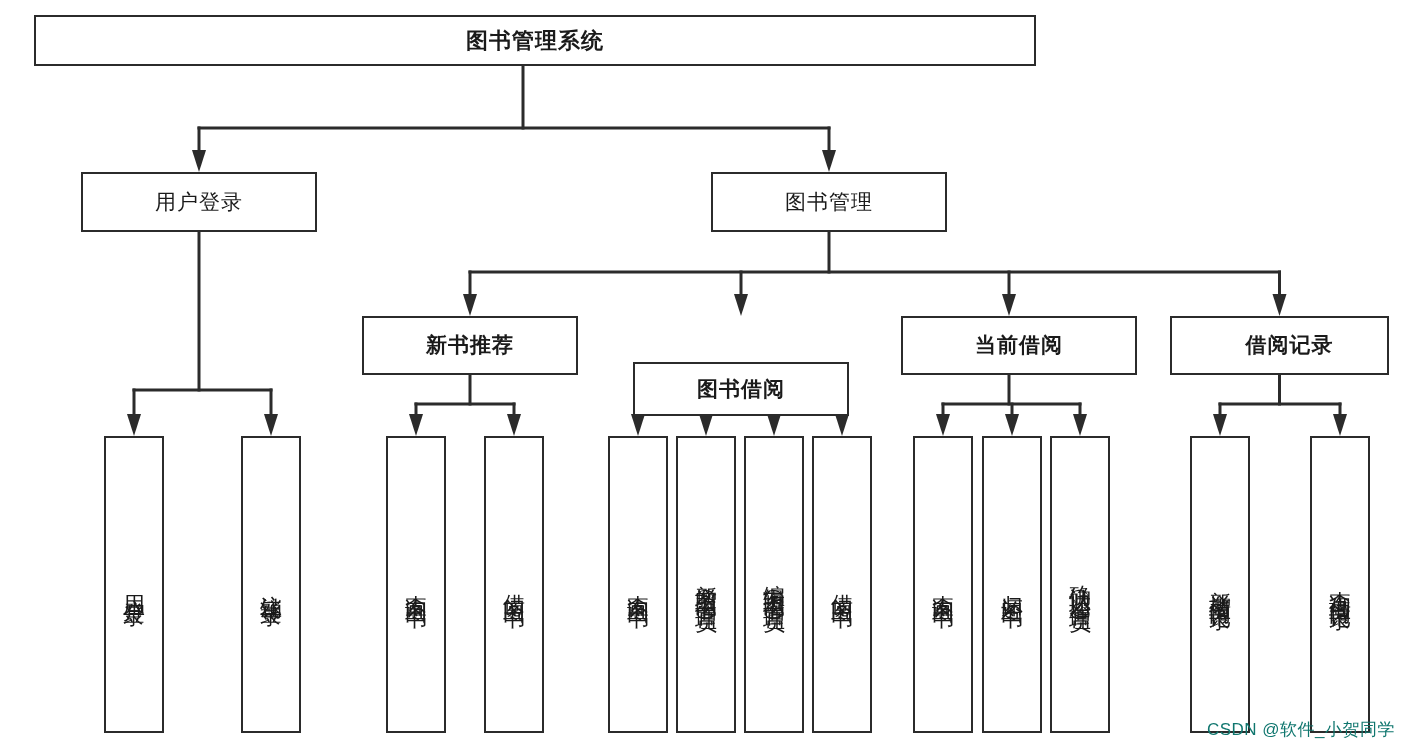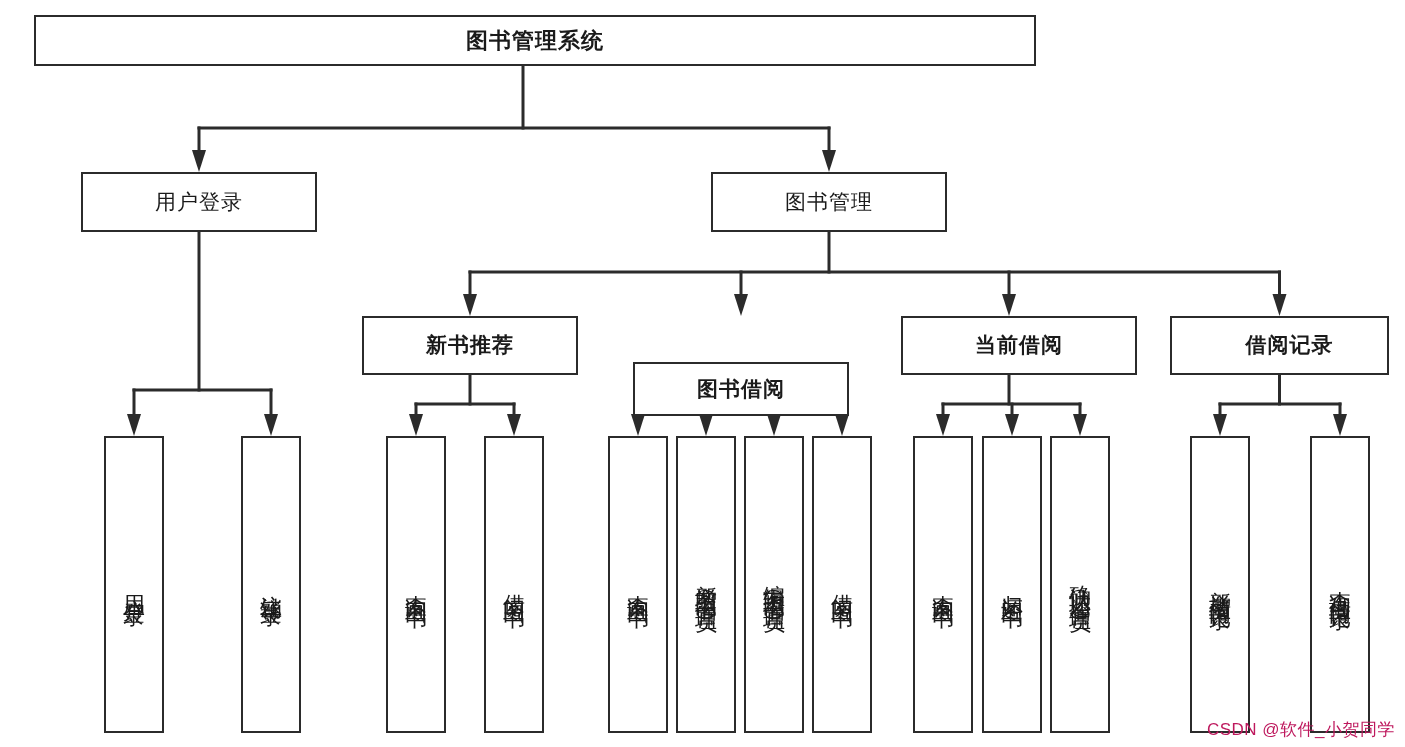"CSDN @软件_小贺同学" #watermark { color: #be185d -> #0f766e }
